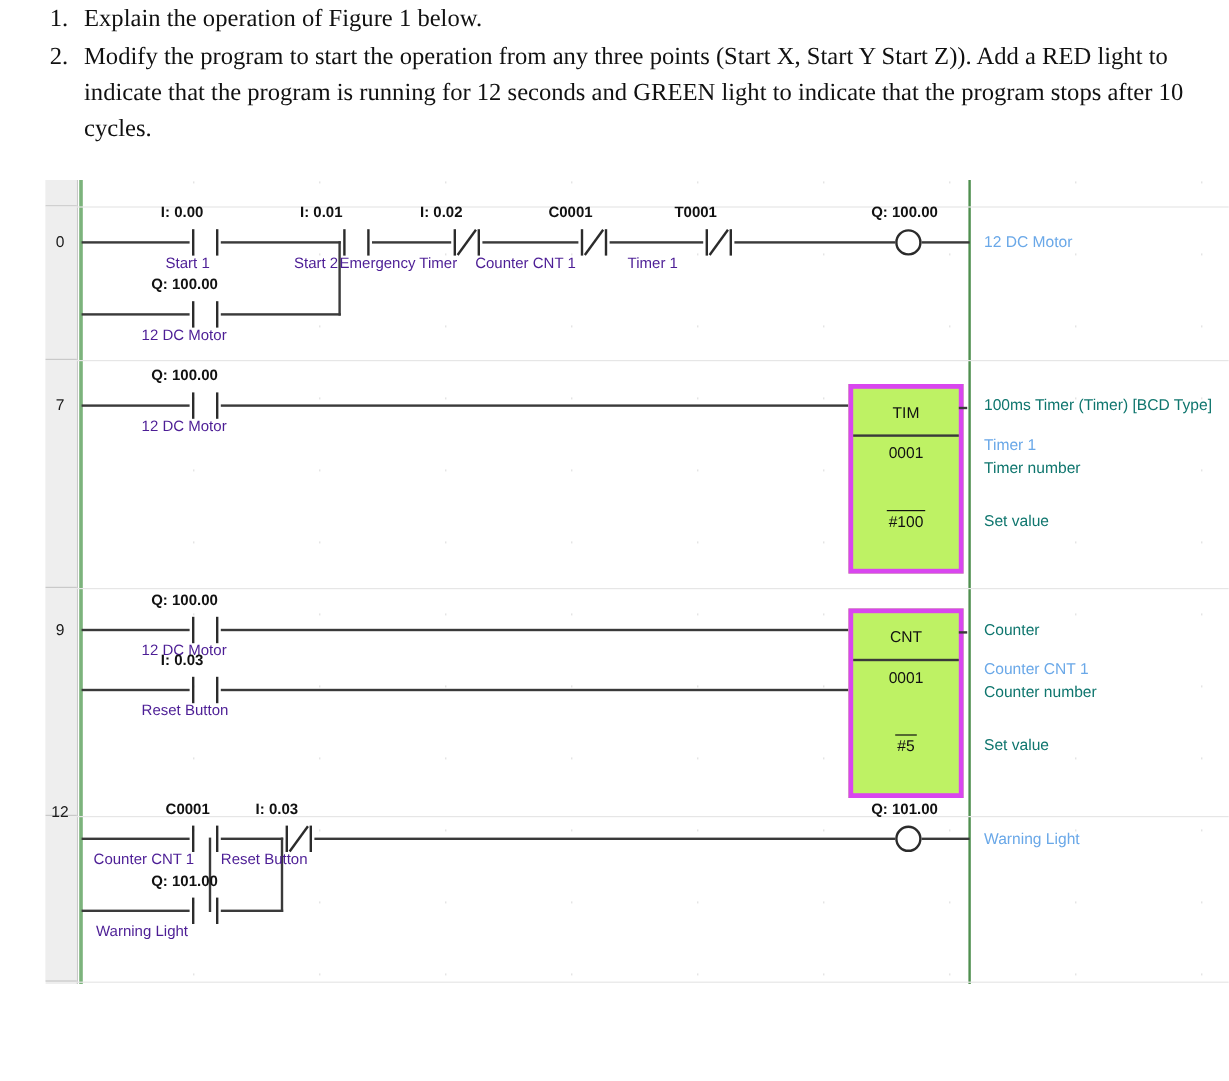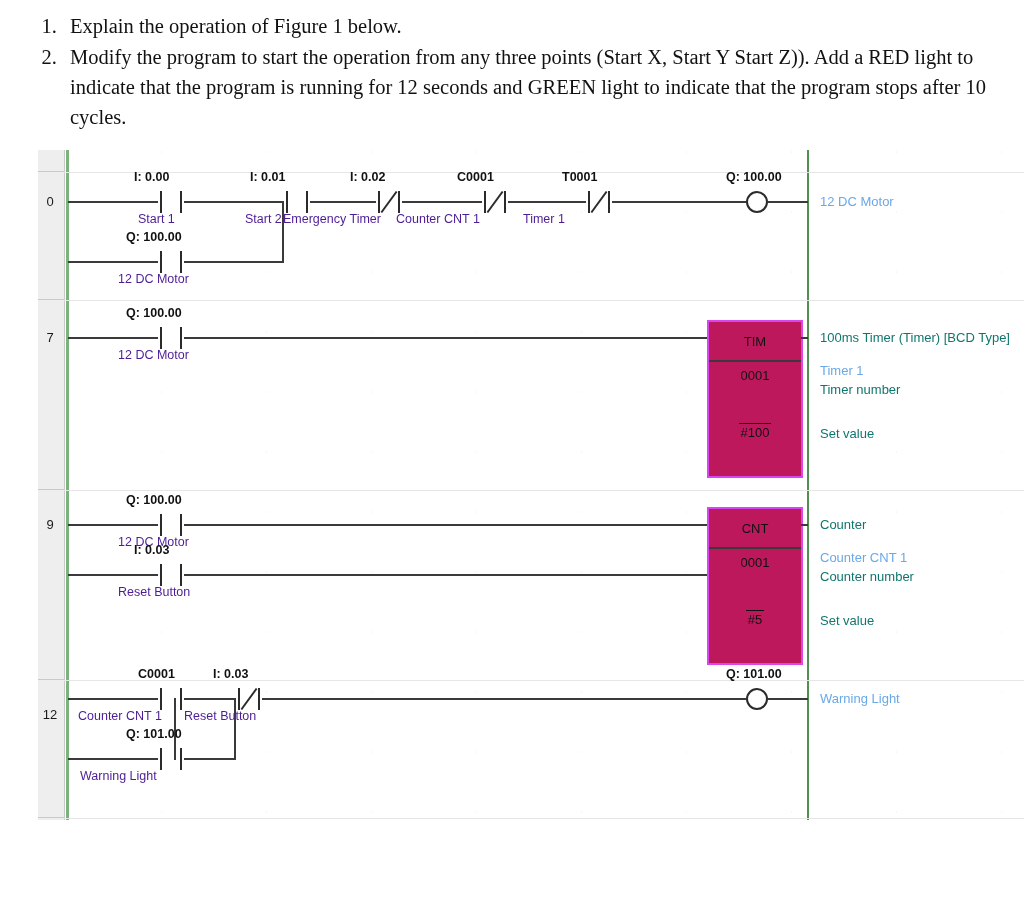"Explain the operation of Figure" ol.qlist { padding: 12px 30px 0 62px -> 2px 30px 0 62px }
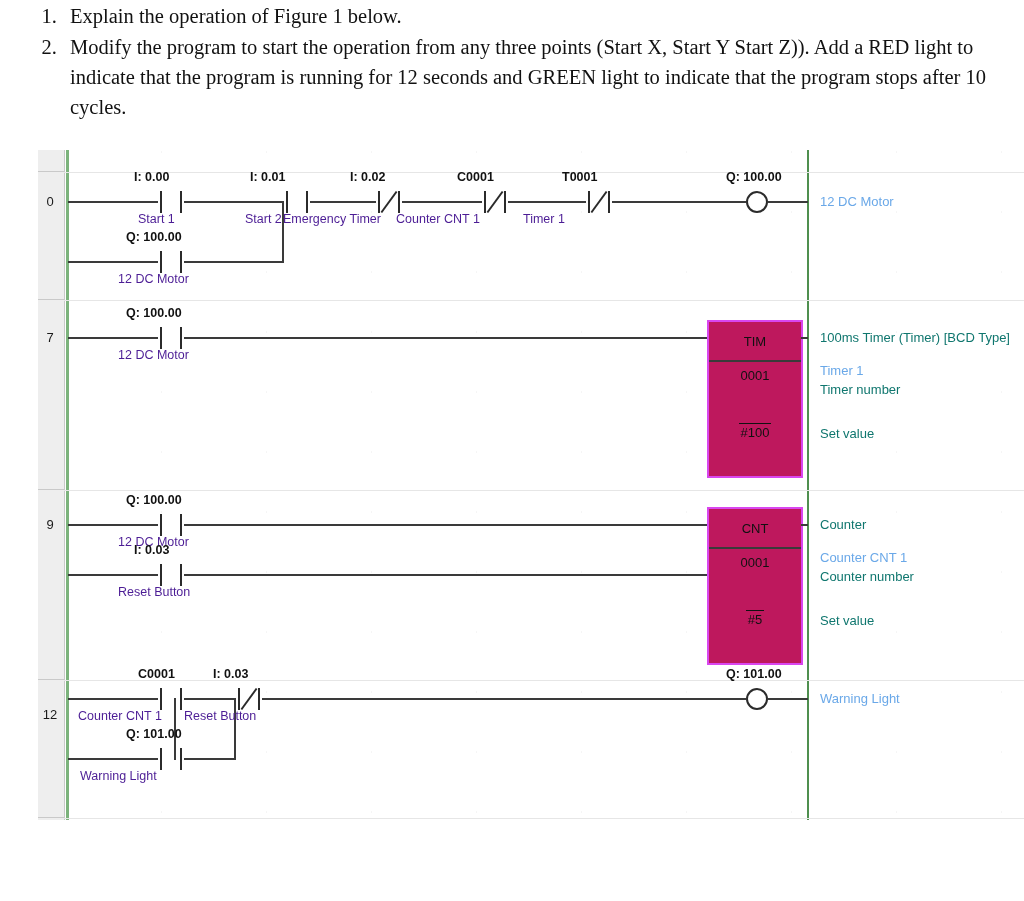"TIM" .fb { background: #be185d -> #bef264; border: 2px solid #d946ef -> 4px solid #d946ef }
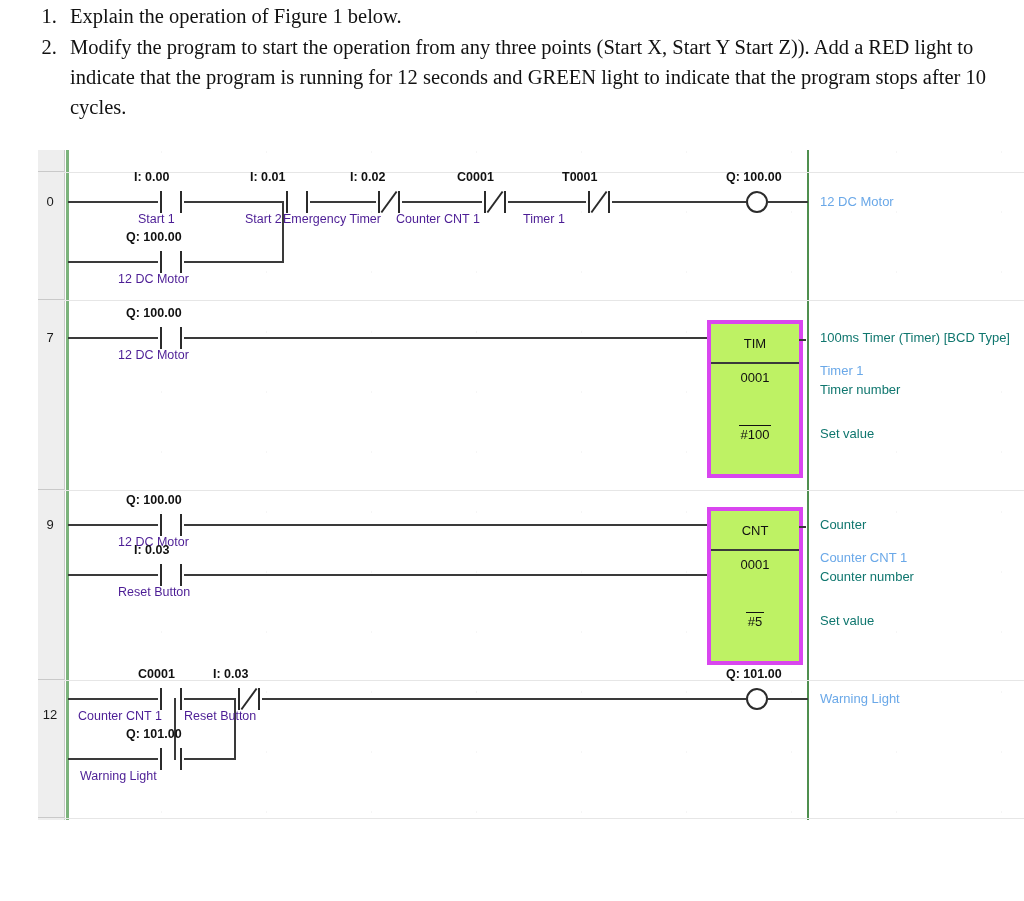"12" div.rungno { top: 557px -> 519px }
